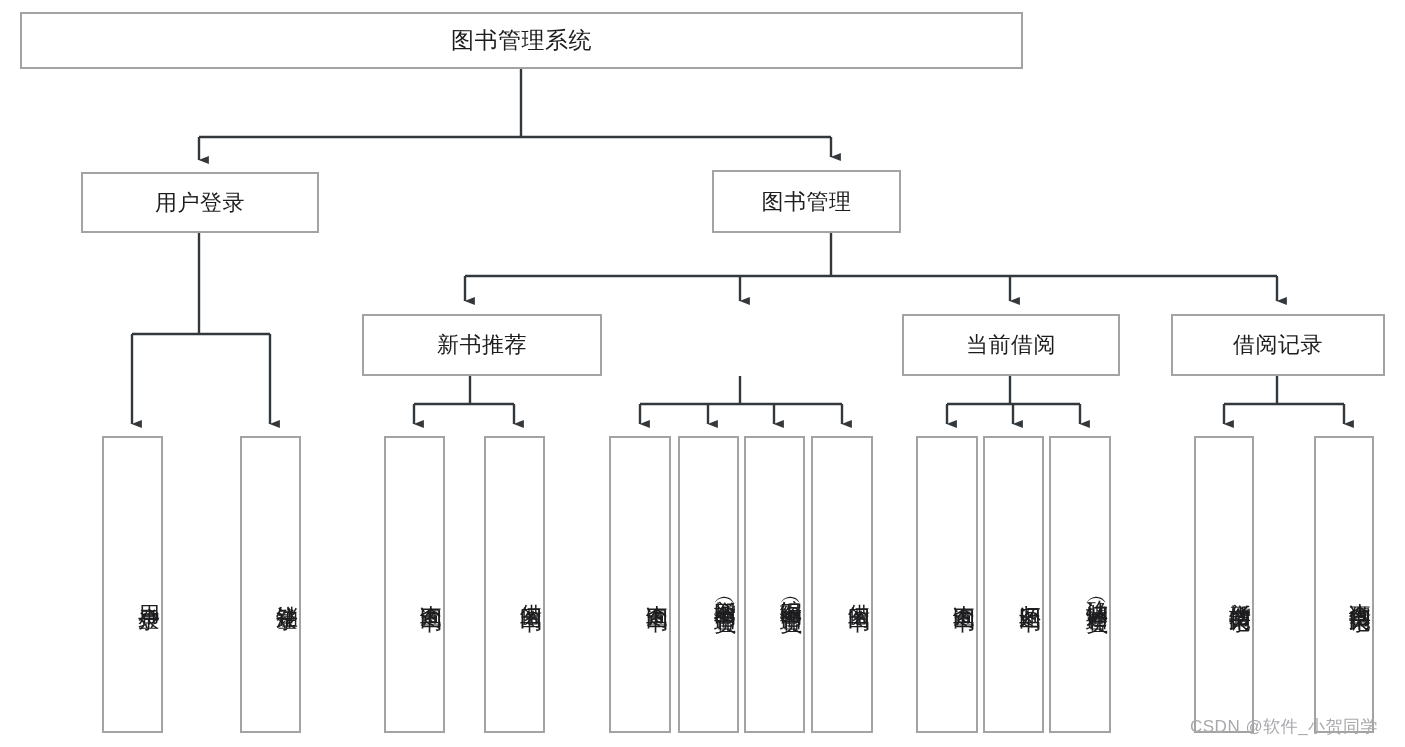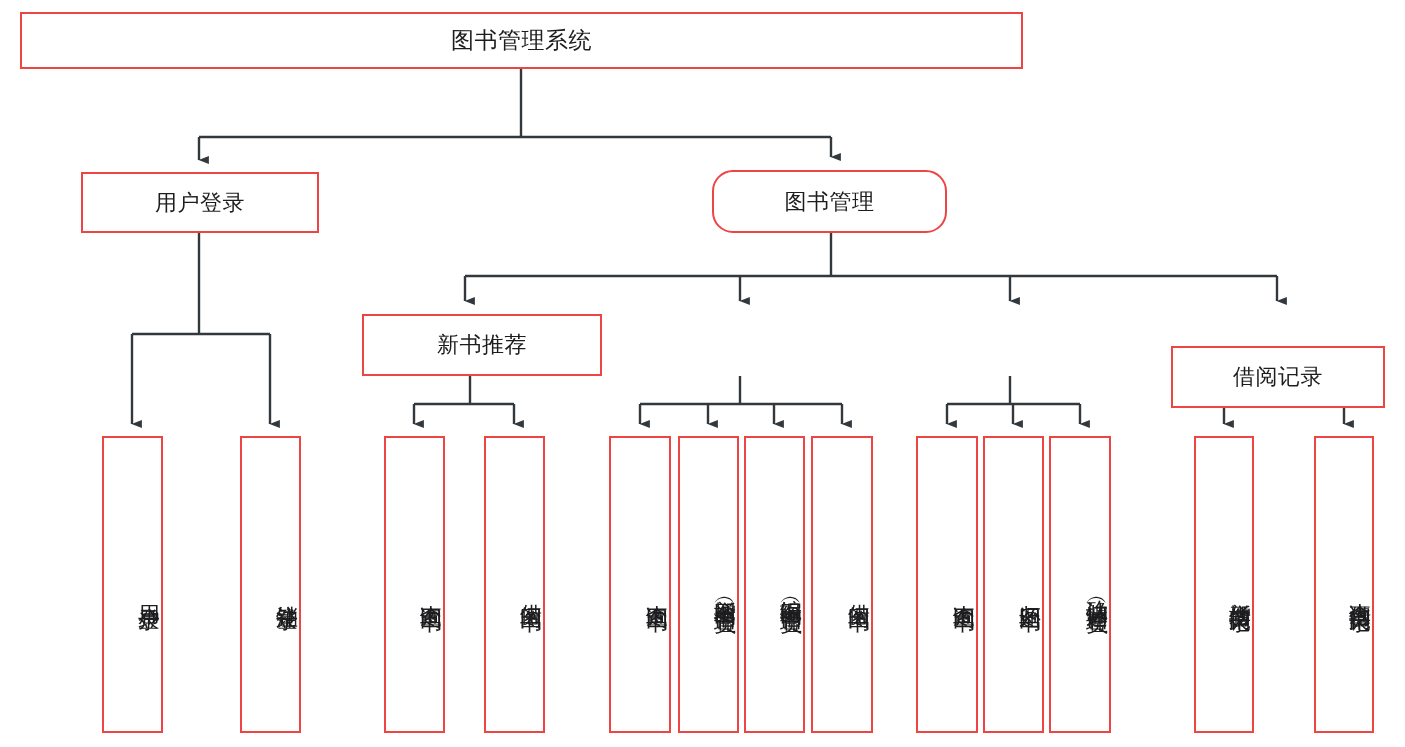"图书管理系统" .node { border: 2px solid #ef4444 -> 2px solid #a3a3a3 }
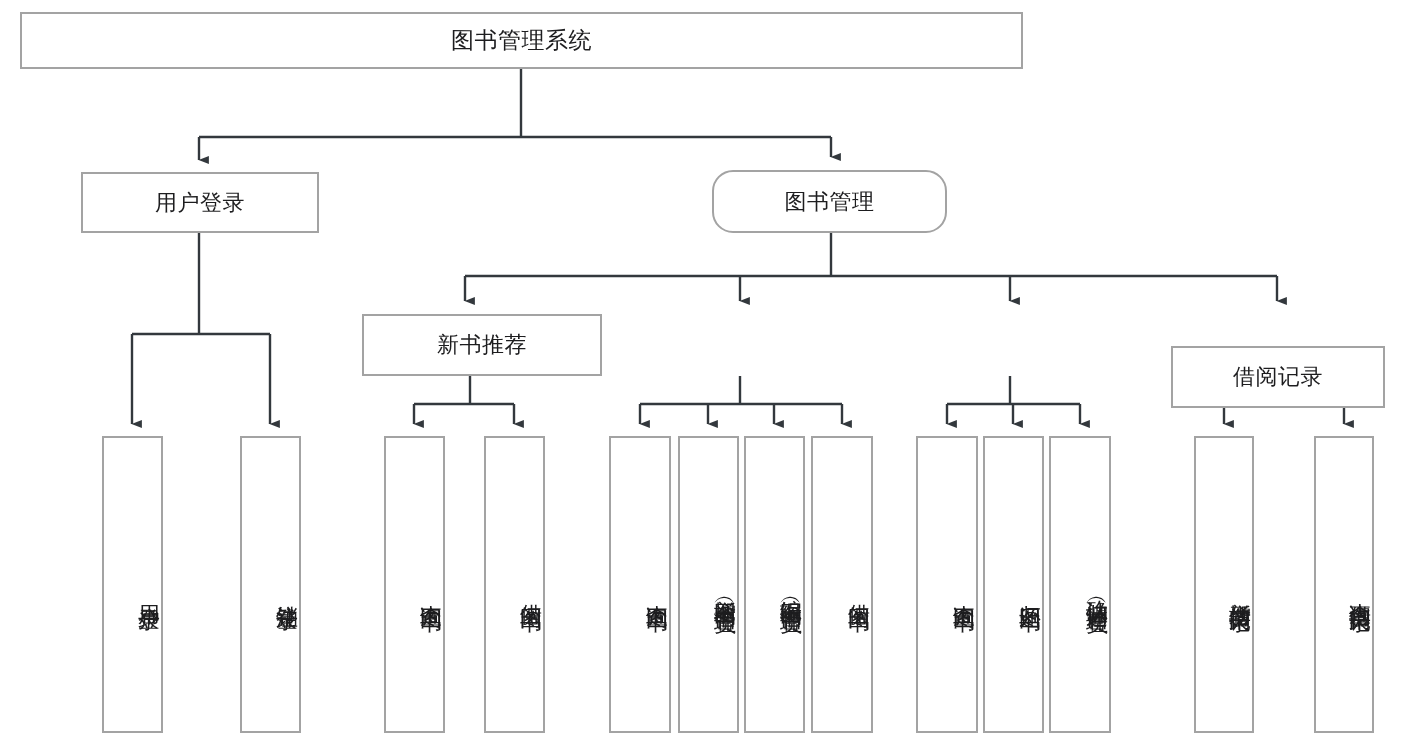"图书管理" div.node { border-radius: 21px -> none; width: 235px -> 189px }
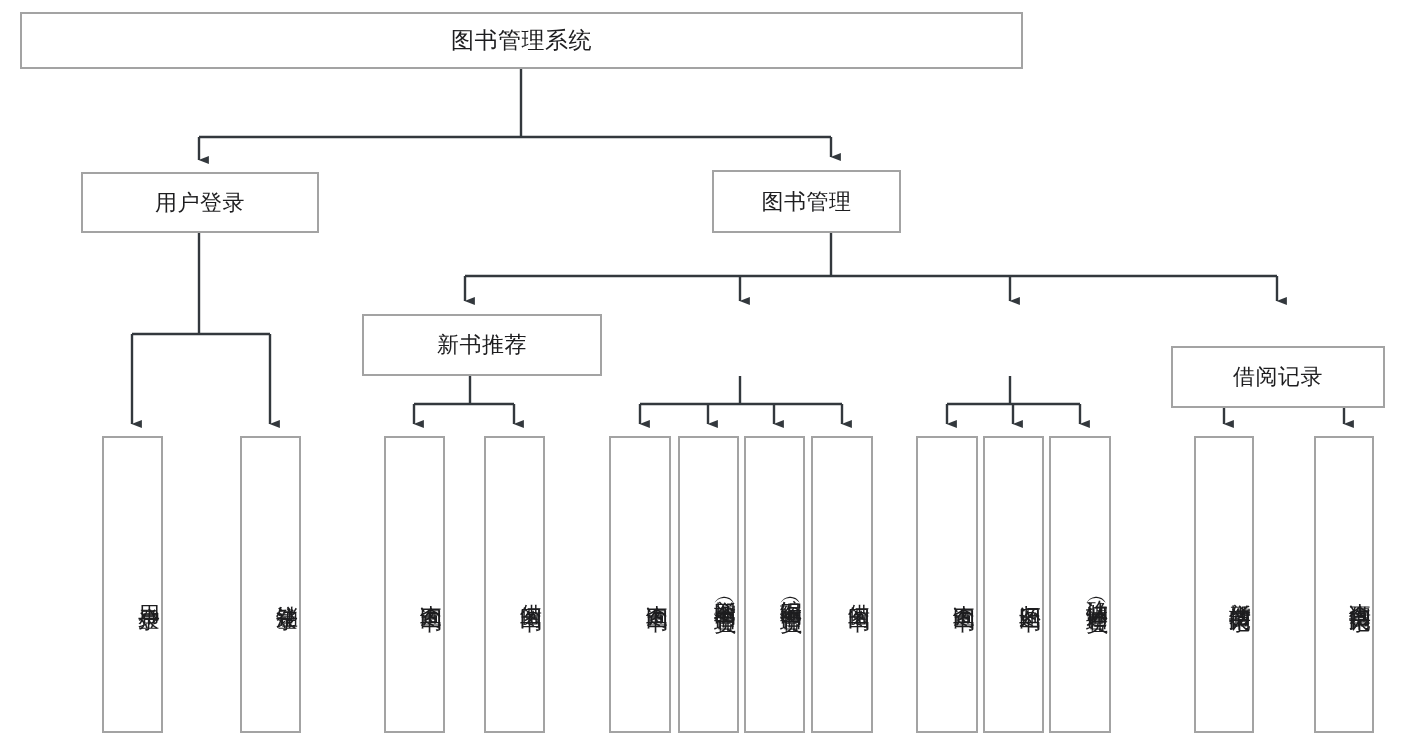"当前借阅" div.node { html: none -> <div> <span>当前借阅</span> </div> }
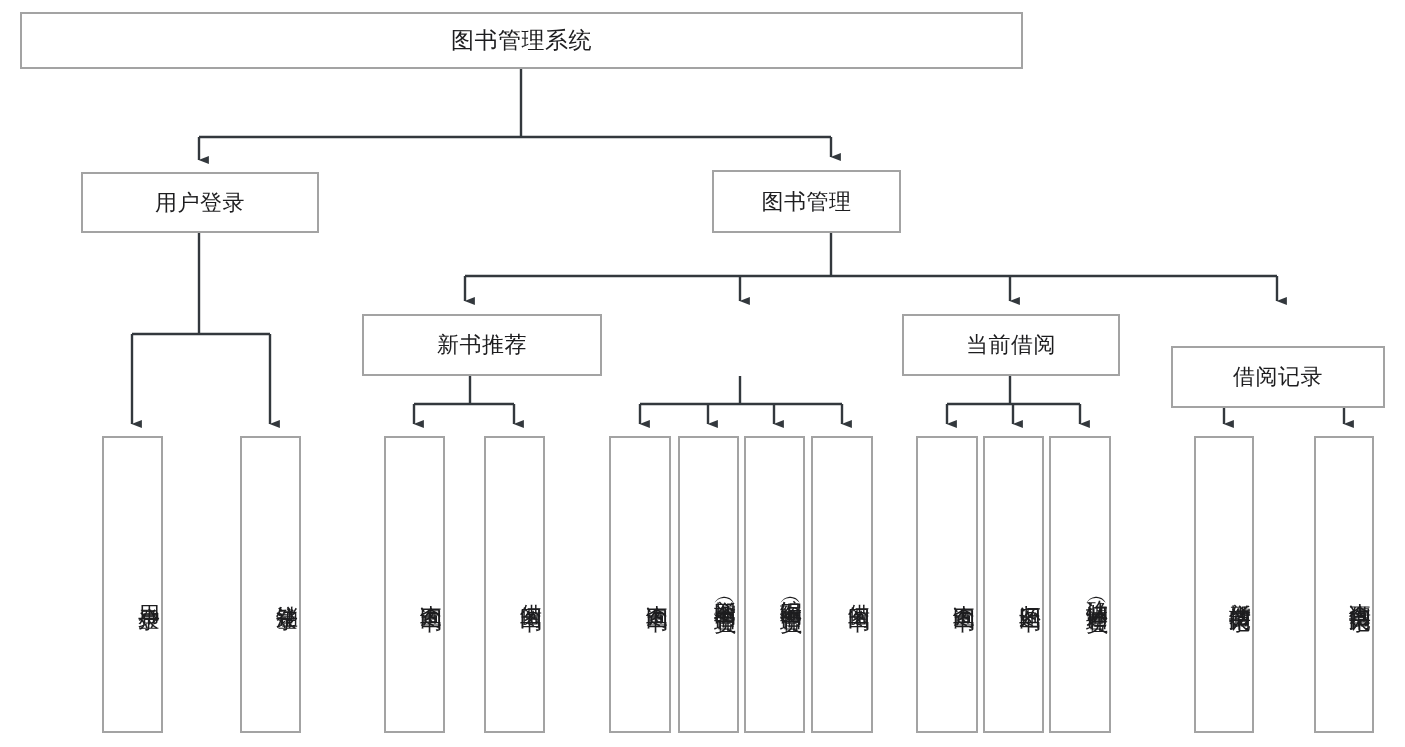"借阅记录" div.node { margin-top: 32px -> none }
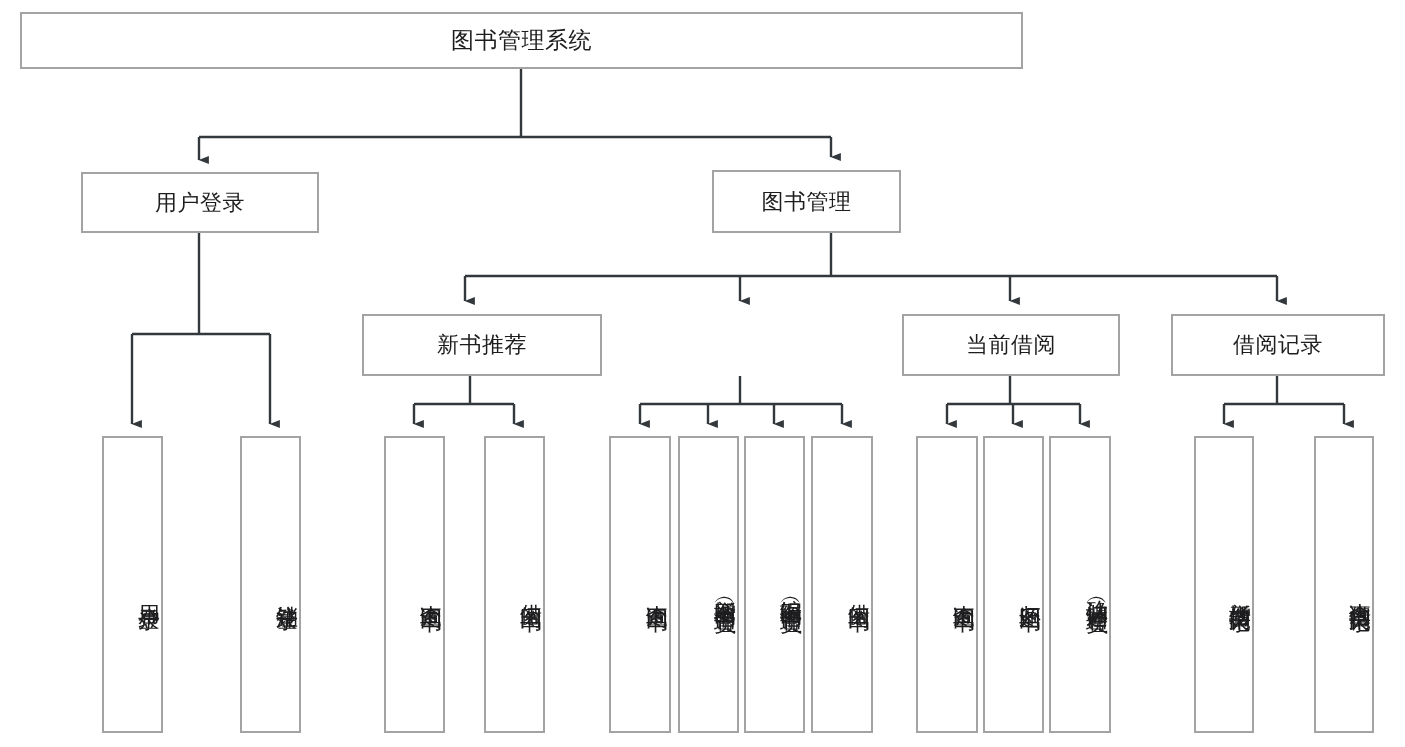"CSDN @软件_小贺同学" div.watermark { html: none -> <div>CSDN @软件_小贺同学</div> }
